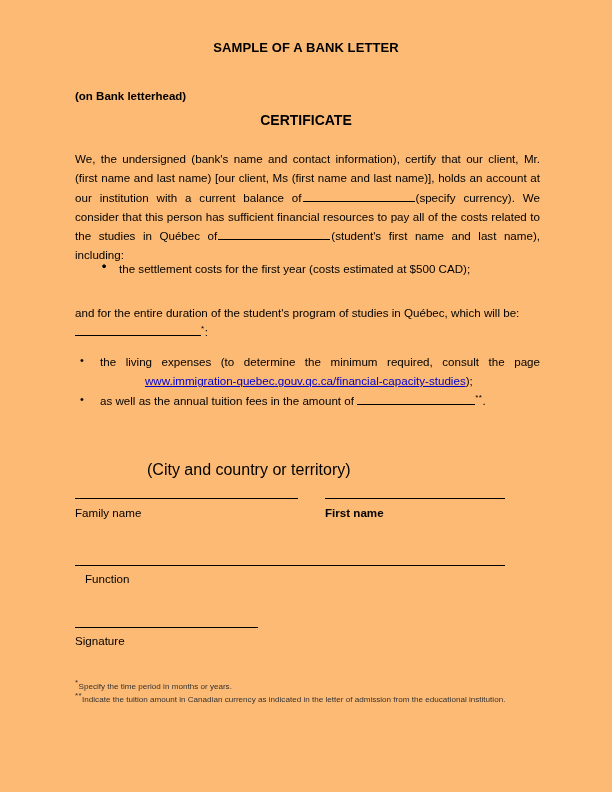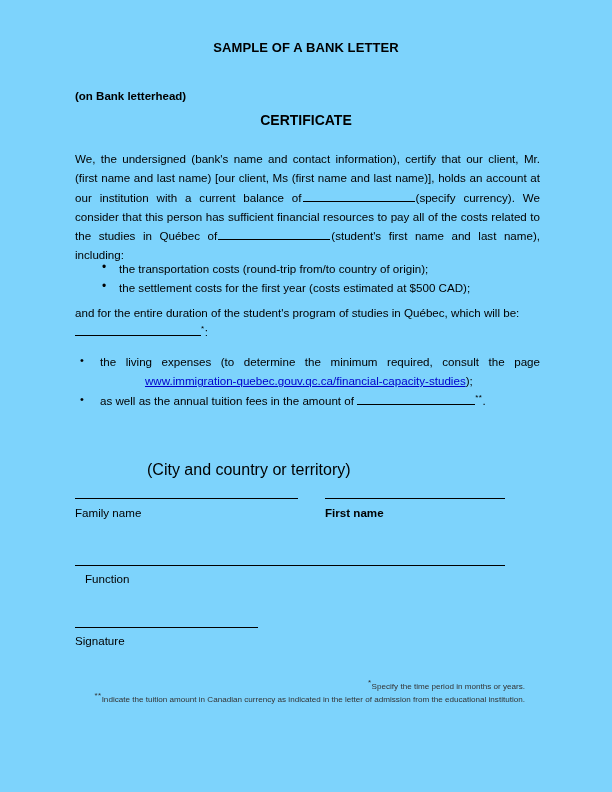"SAMPLE OF A BANK LETTER" .page { background: #7dd3fc -> #fdba74 }
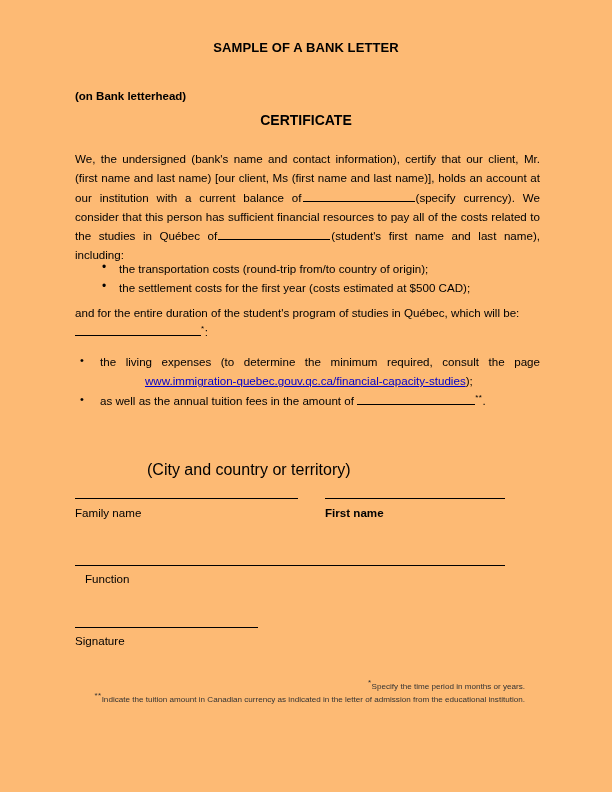"the transportation costs (round-trip" span { html: <span>the transportation costs (round-trip from/to country of origin);</span> -> none }
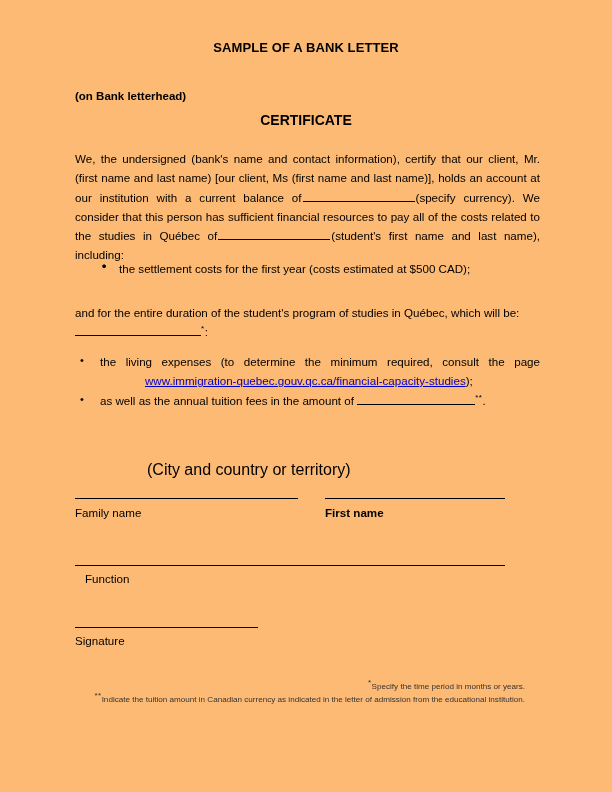"*Specify the time period in" .footnotes .fnline { text-align: right -> none }
